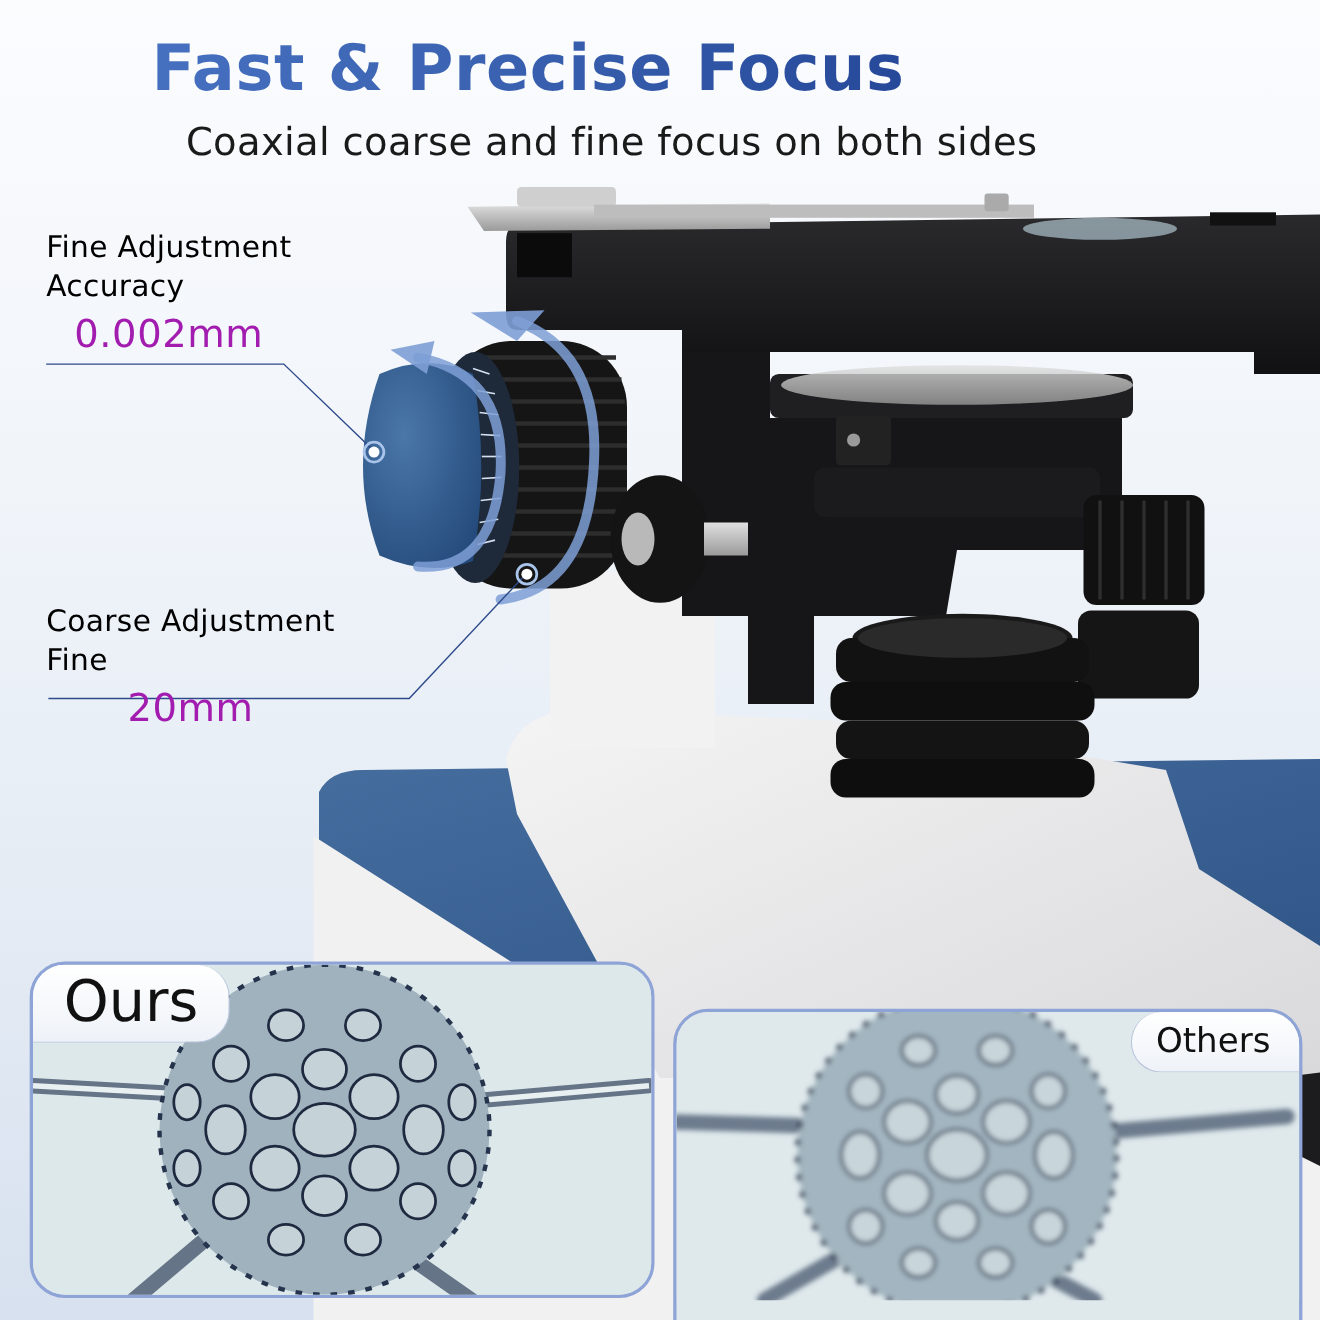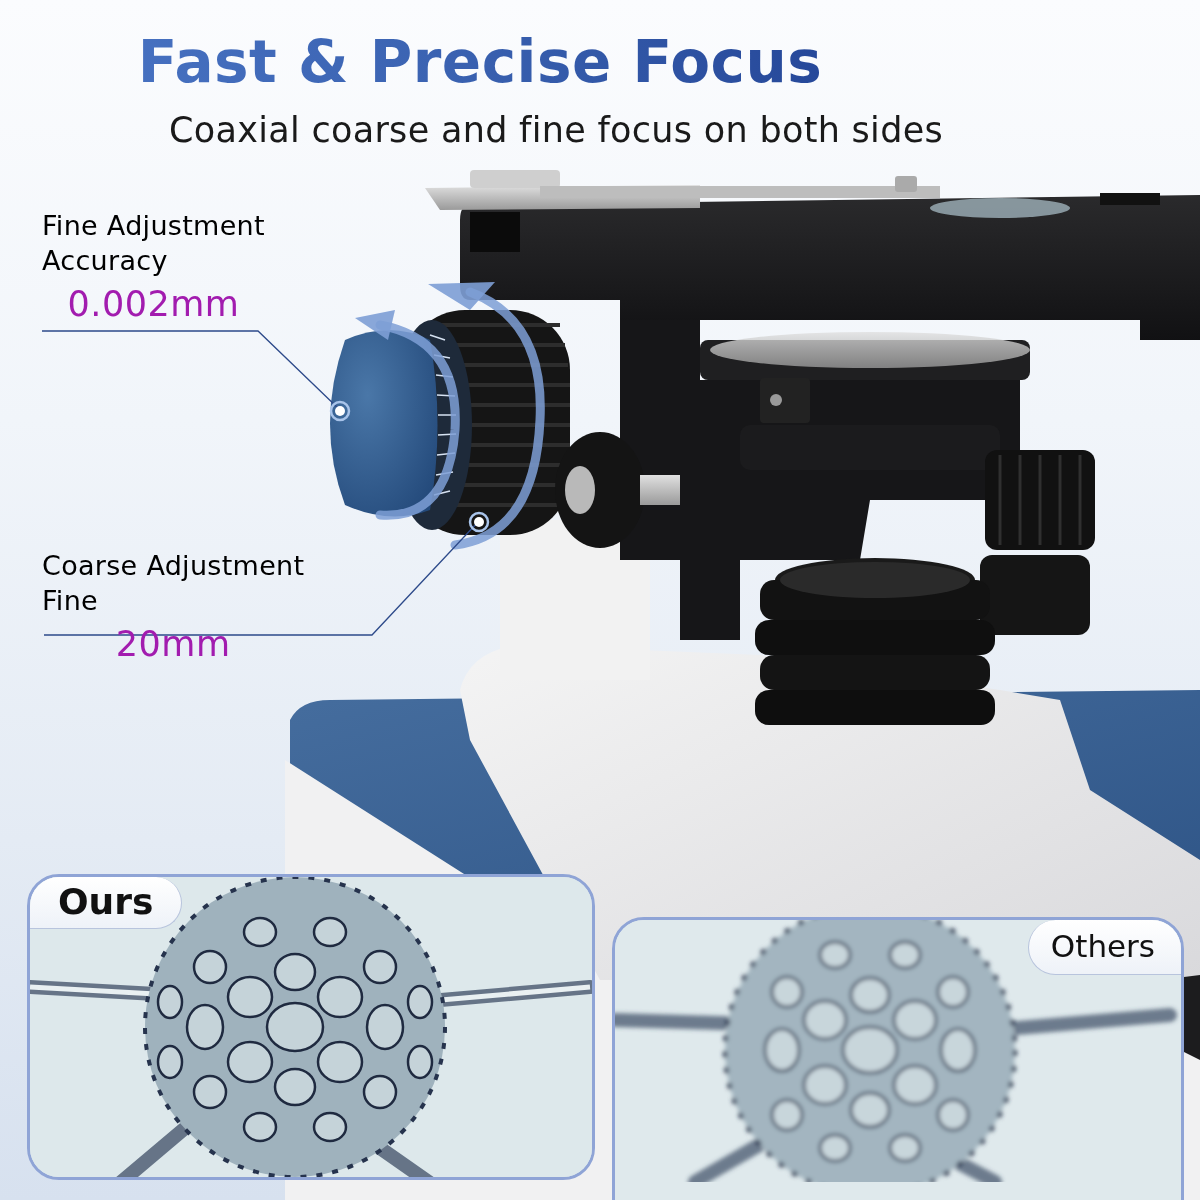"Ours" .badge-ours { font-size: 36px -> 52px; font-weight: 700 -> 400 }
